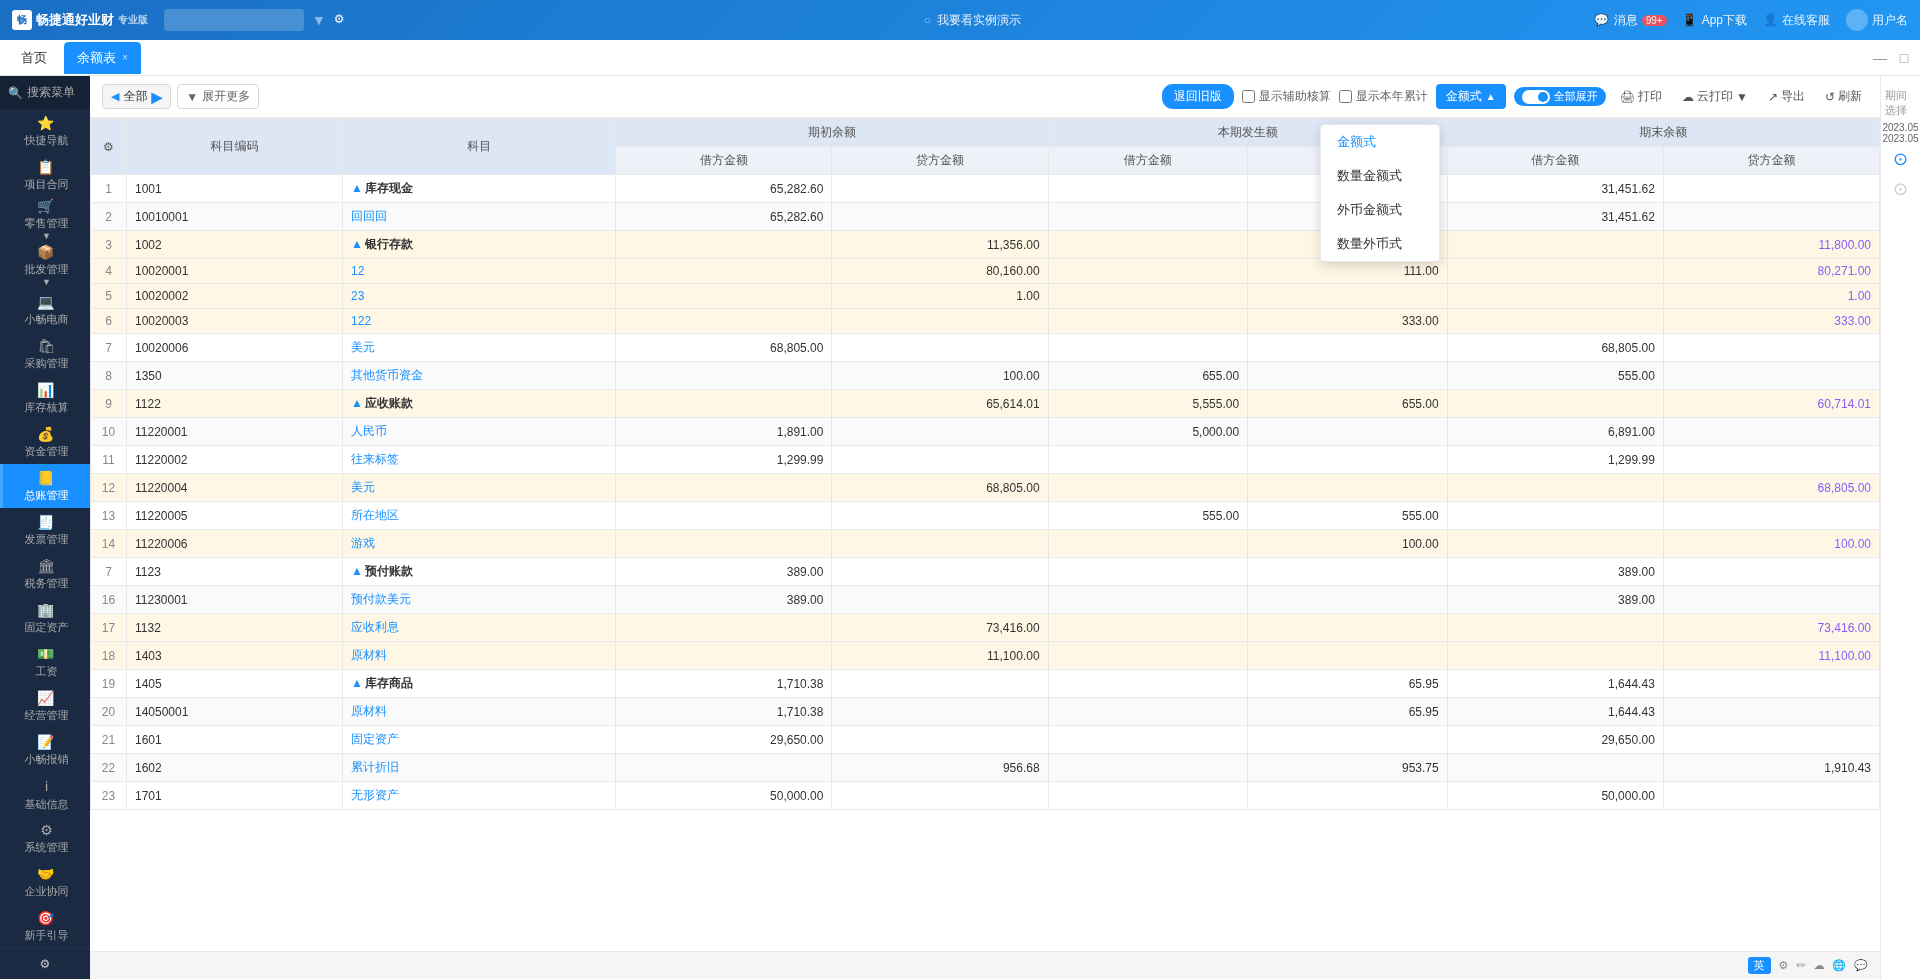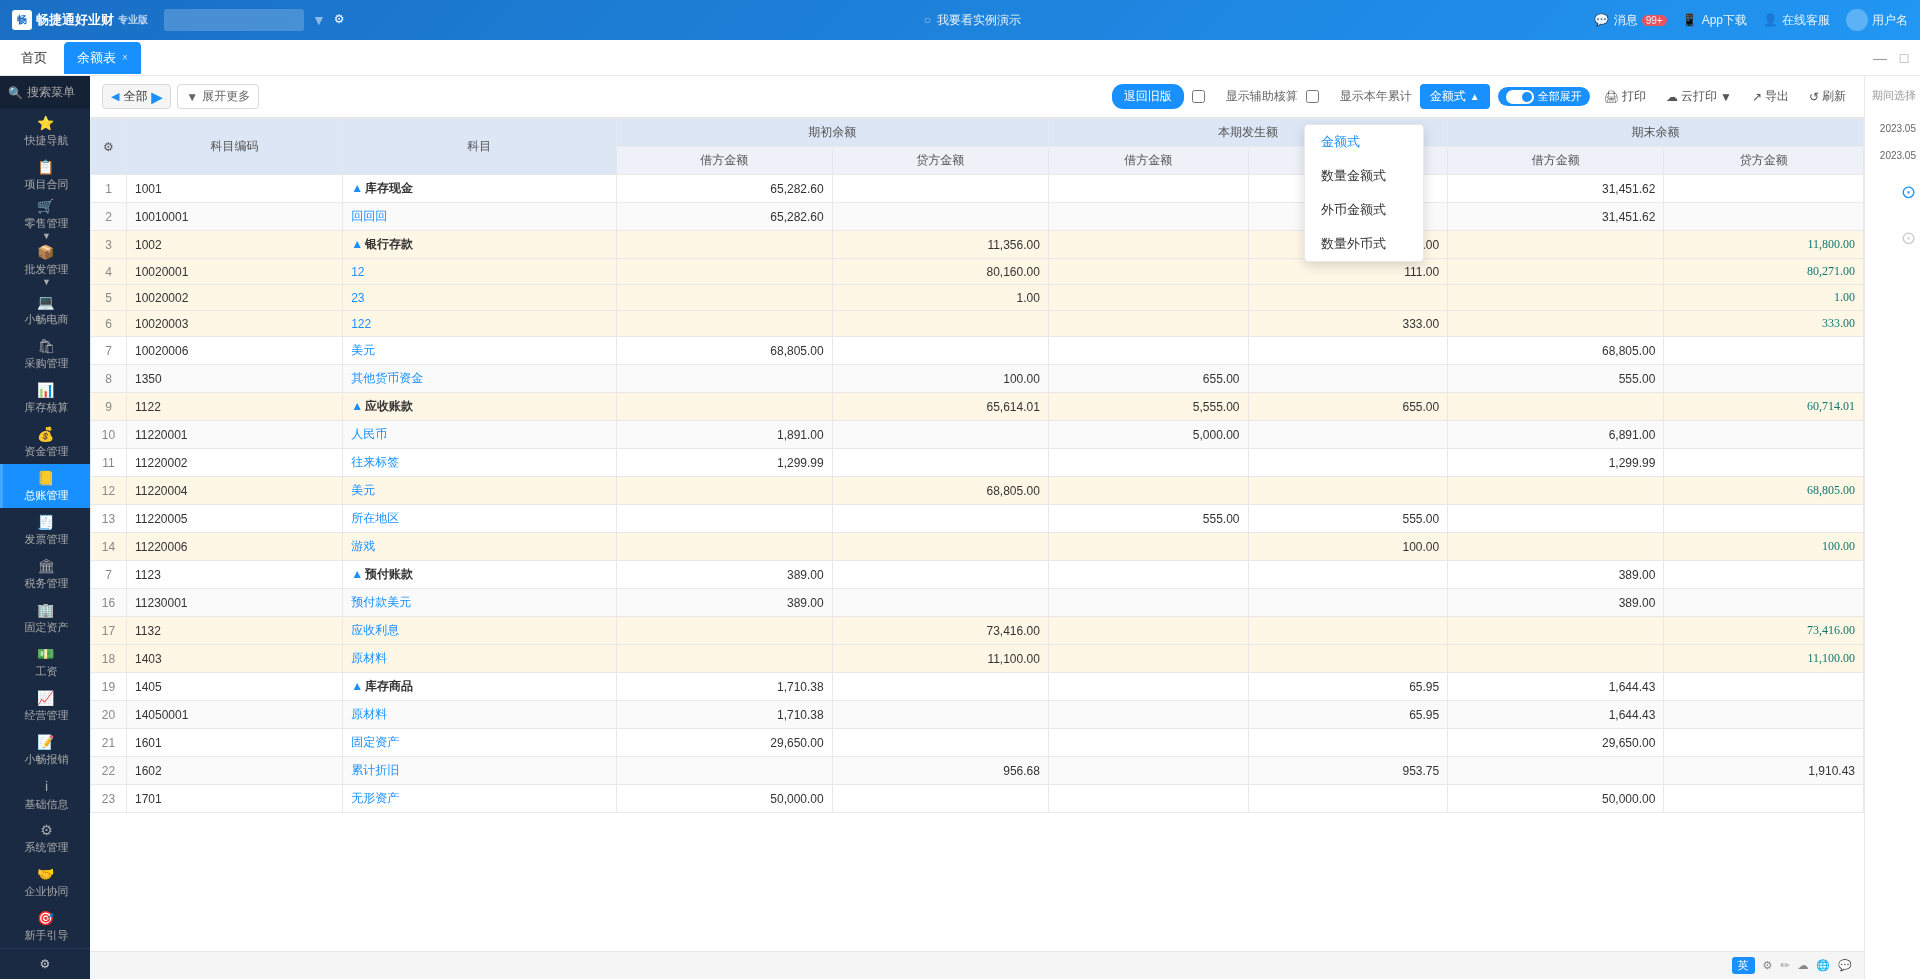"显示辅助核算" .toolbar-right label { gap: 21px -> 4px }
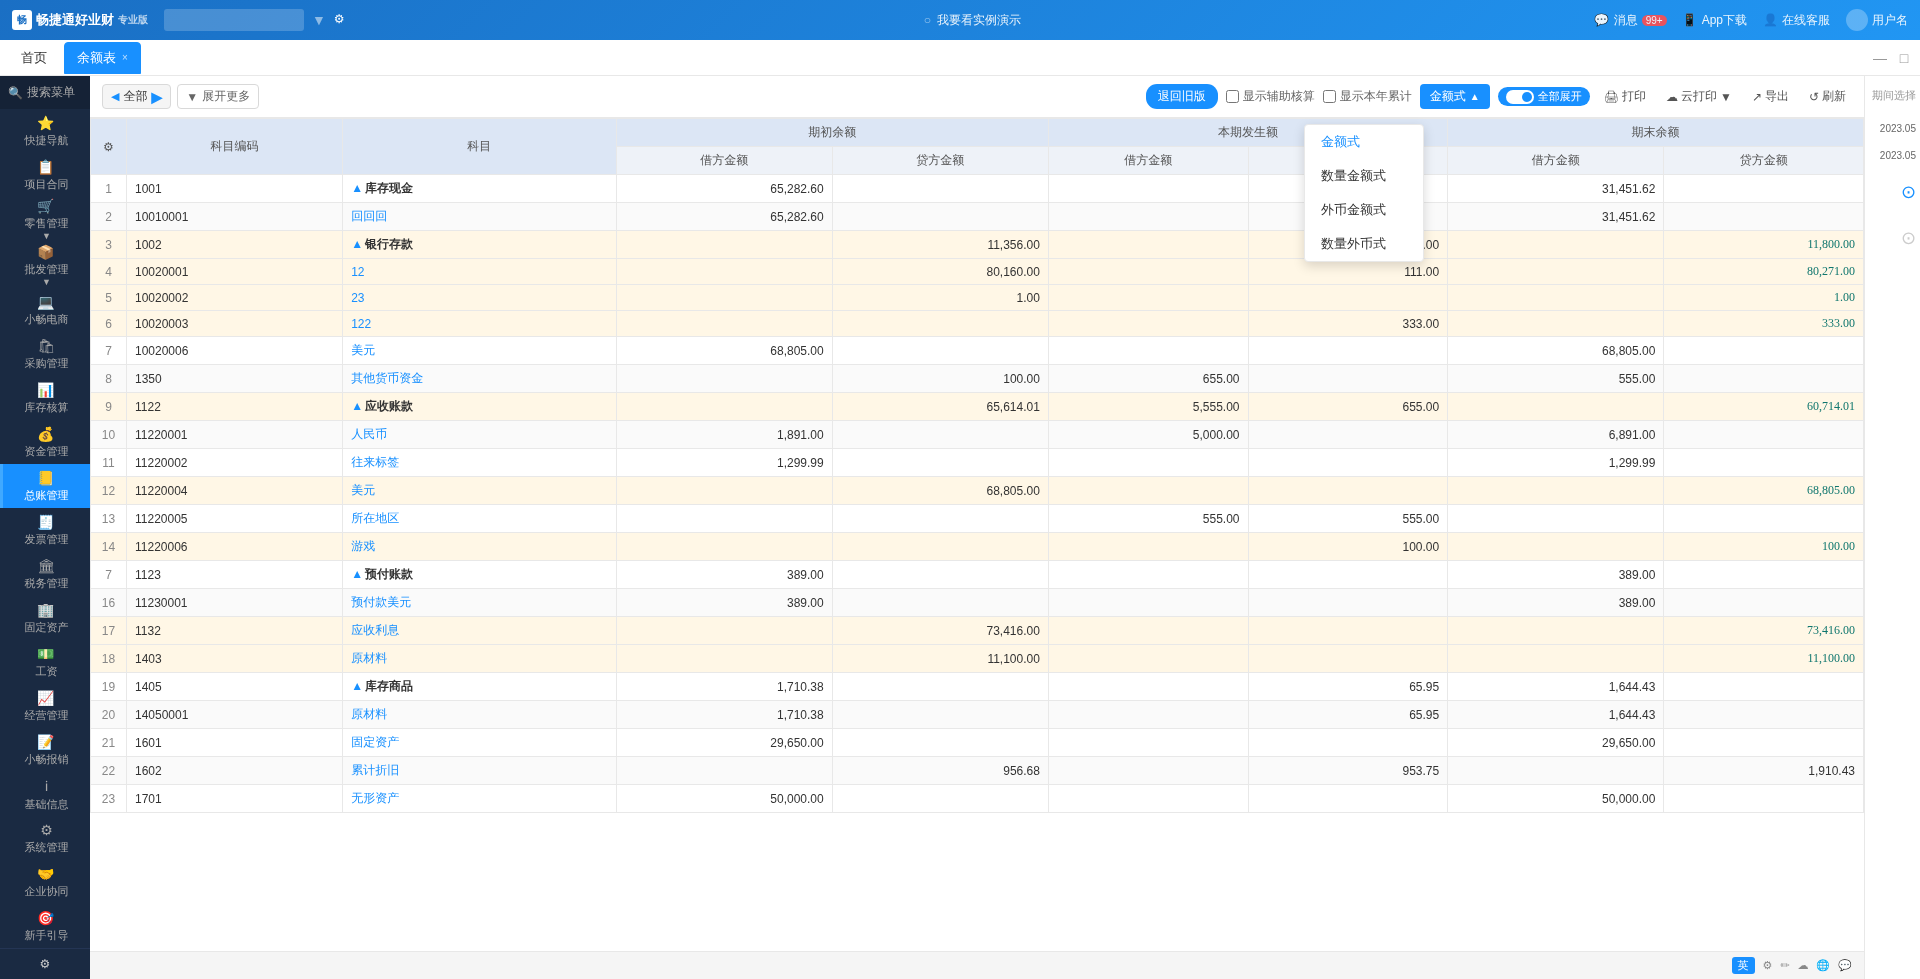"期间选择" .right-panel { align-items: flex-end -> center; gap: 16px -> 0; width: 56px -> 40px }
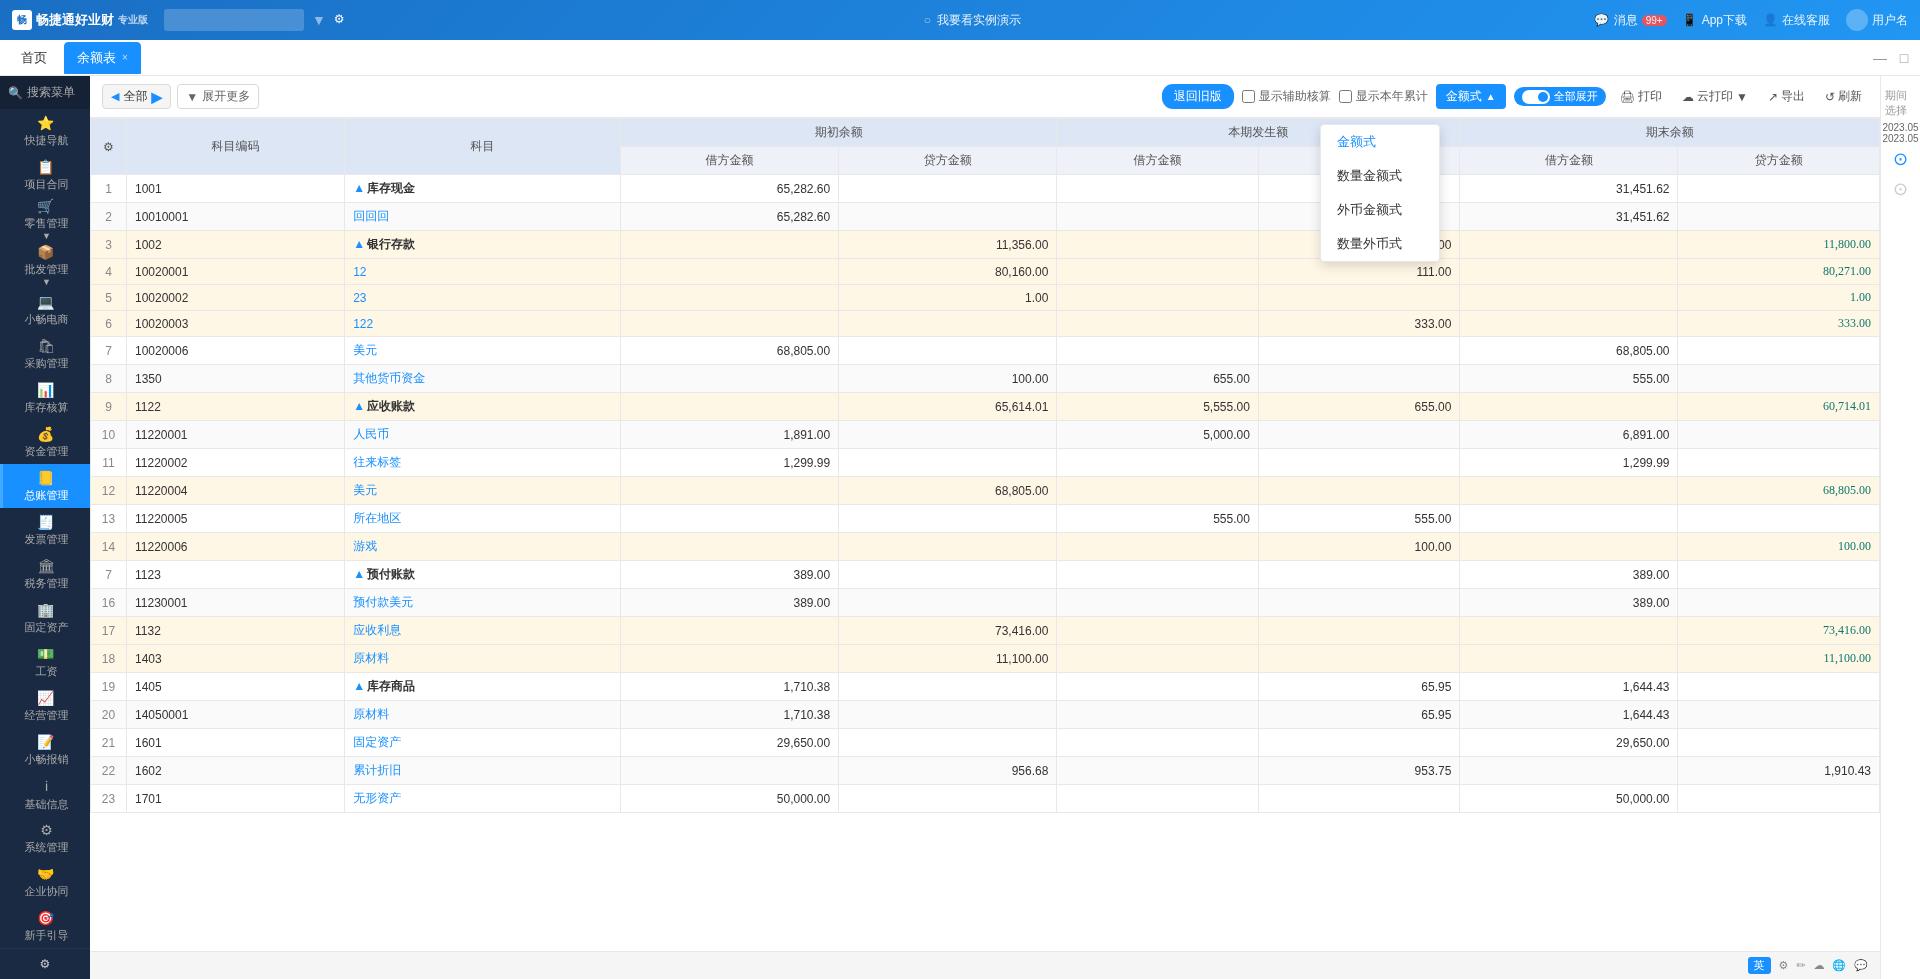"11,800.00" .highlight-credit { color: #0f766e -> #8b5cf6; font-family: Liberation Serif, serif -> none }
